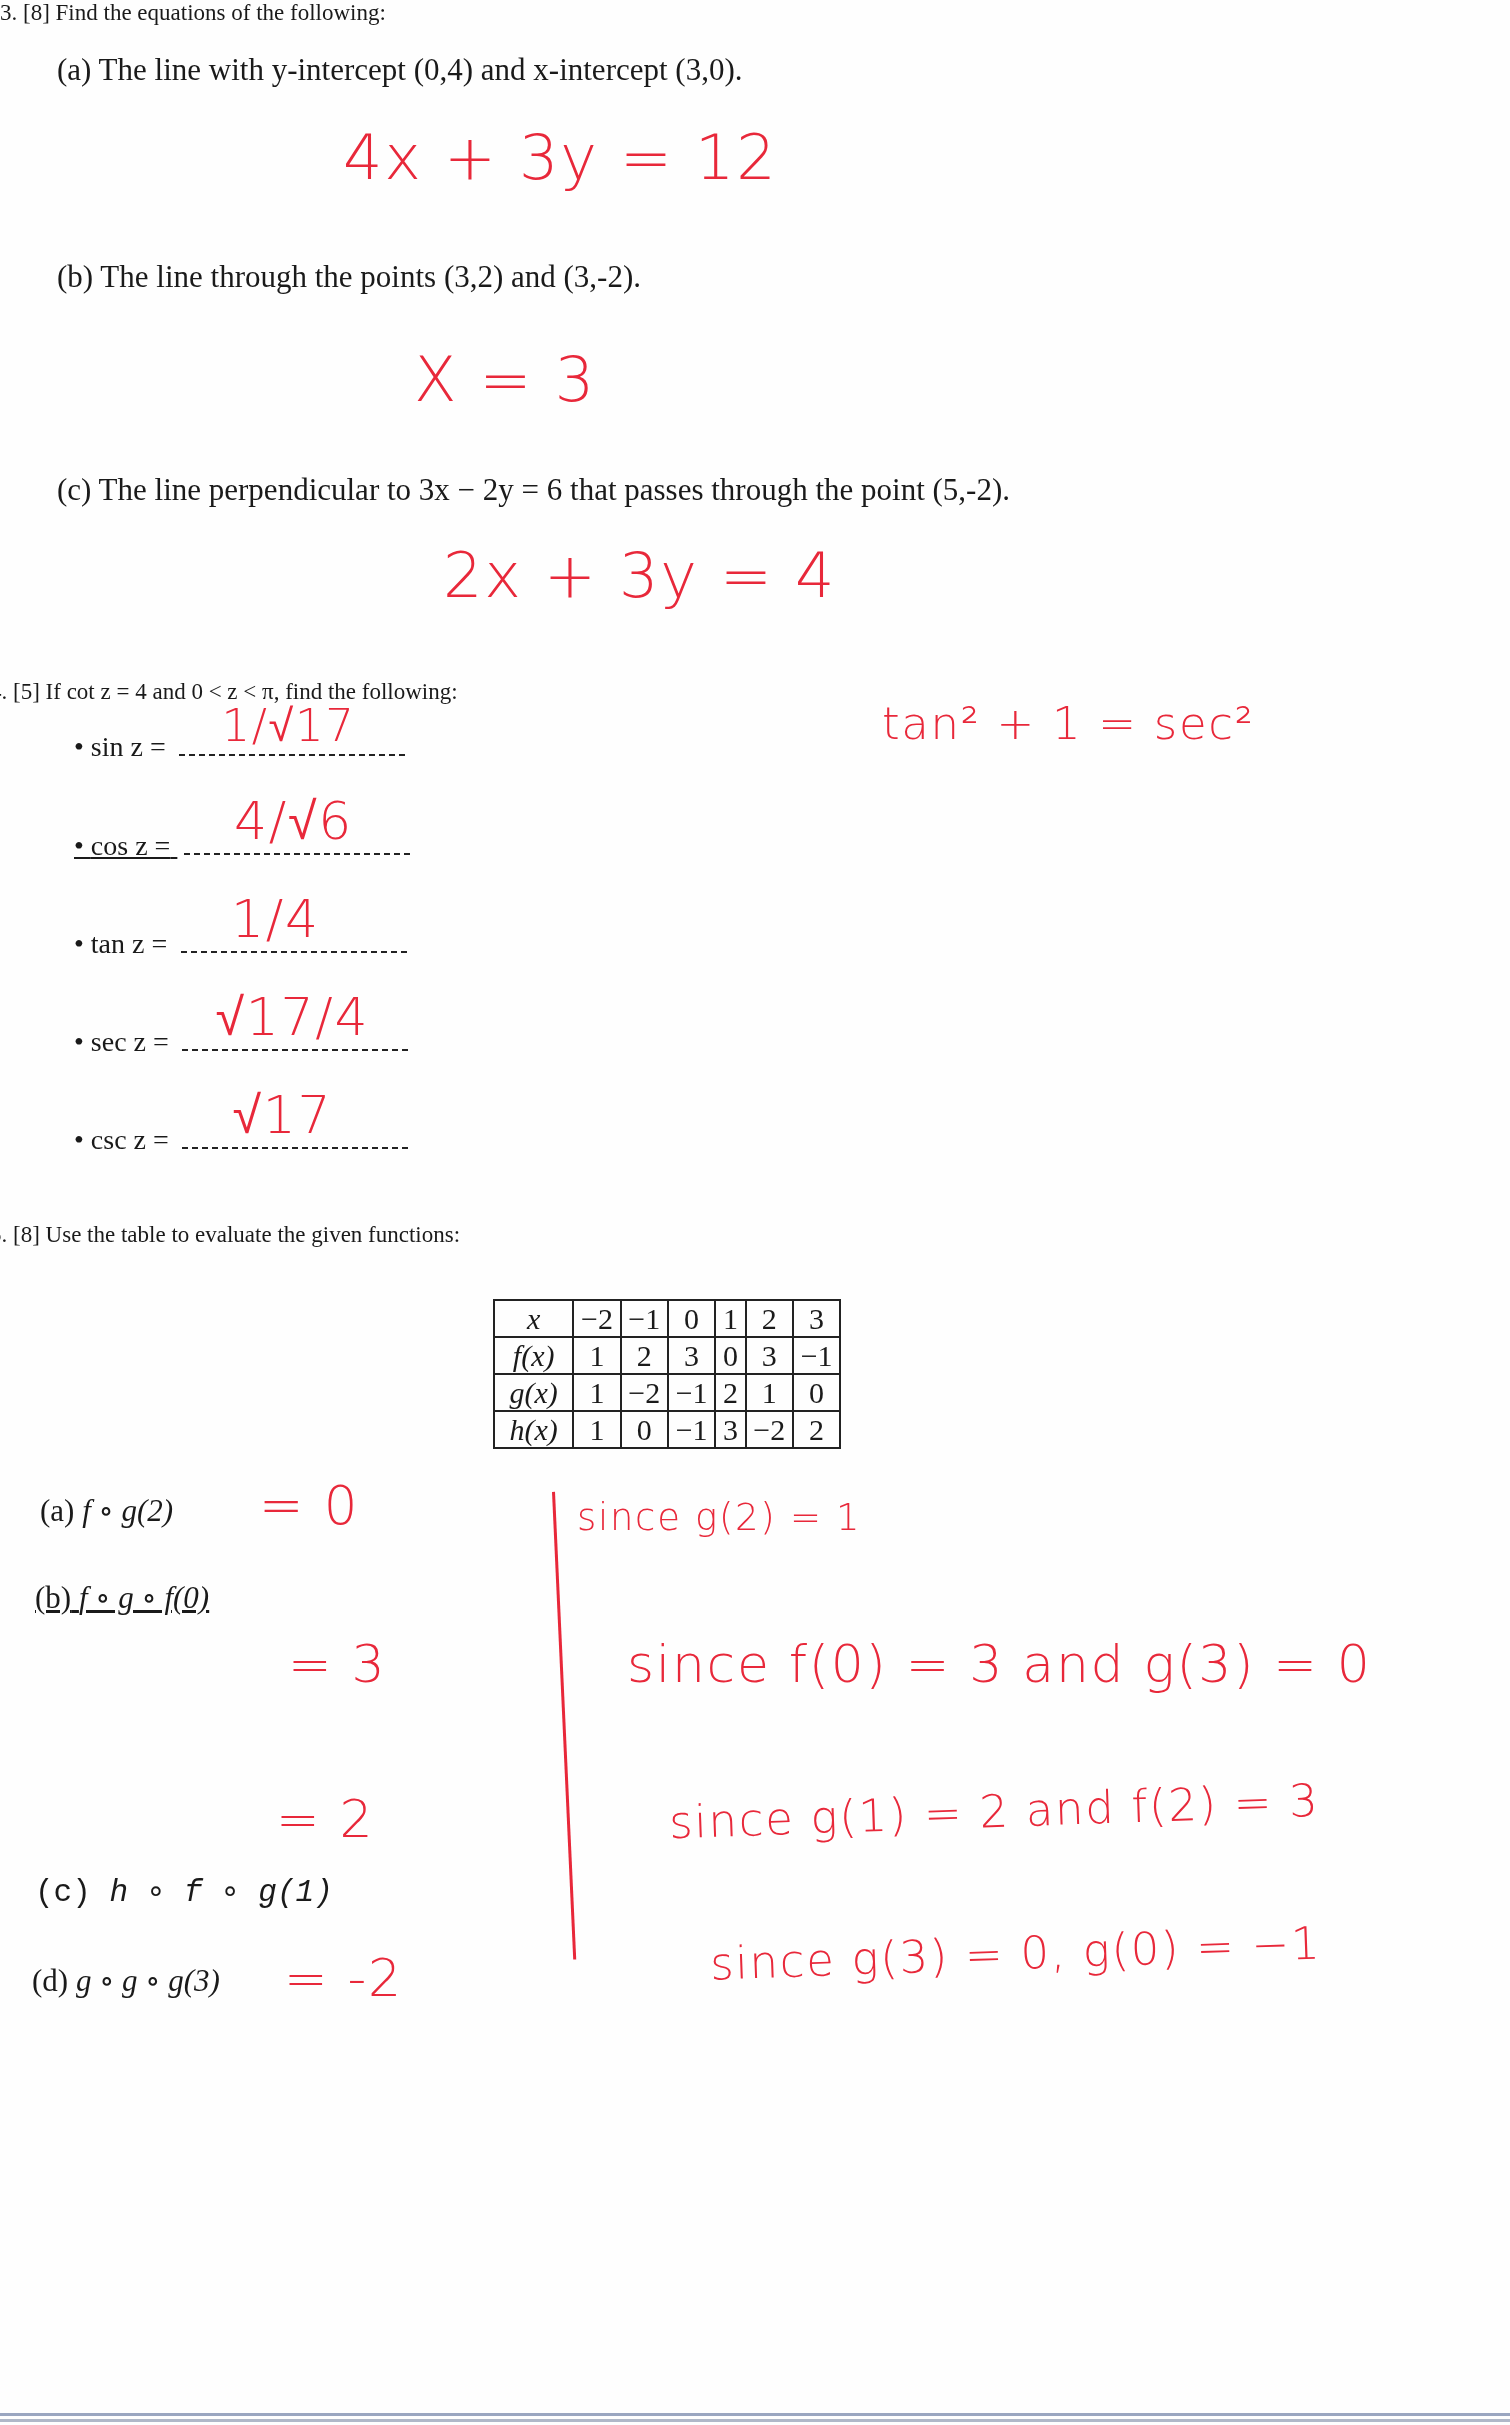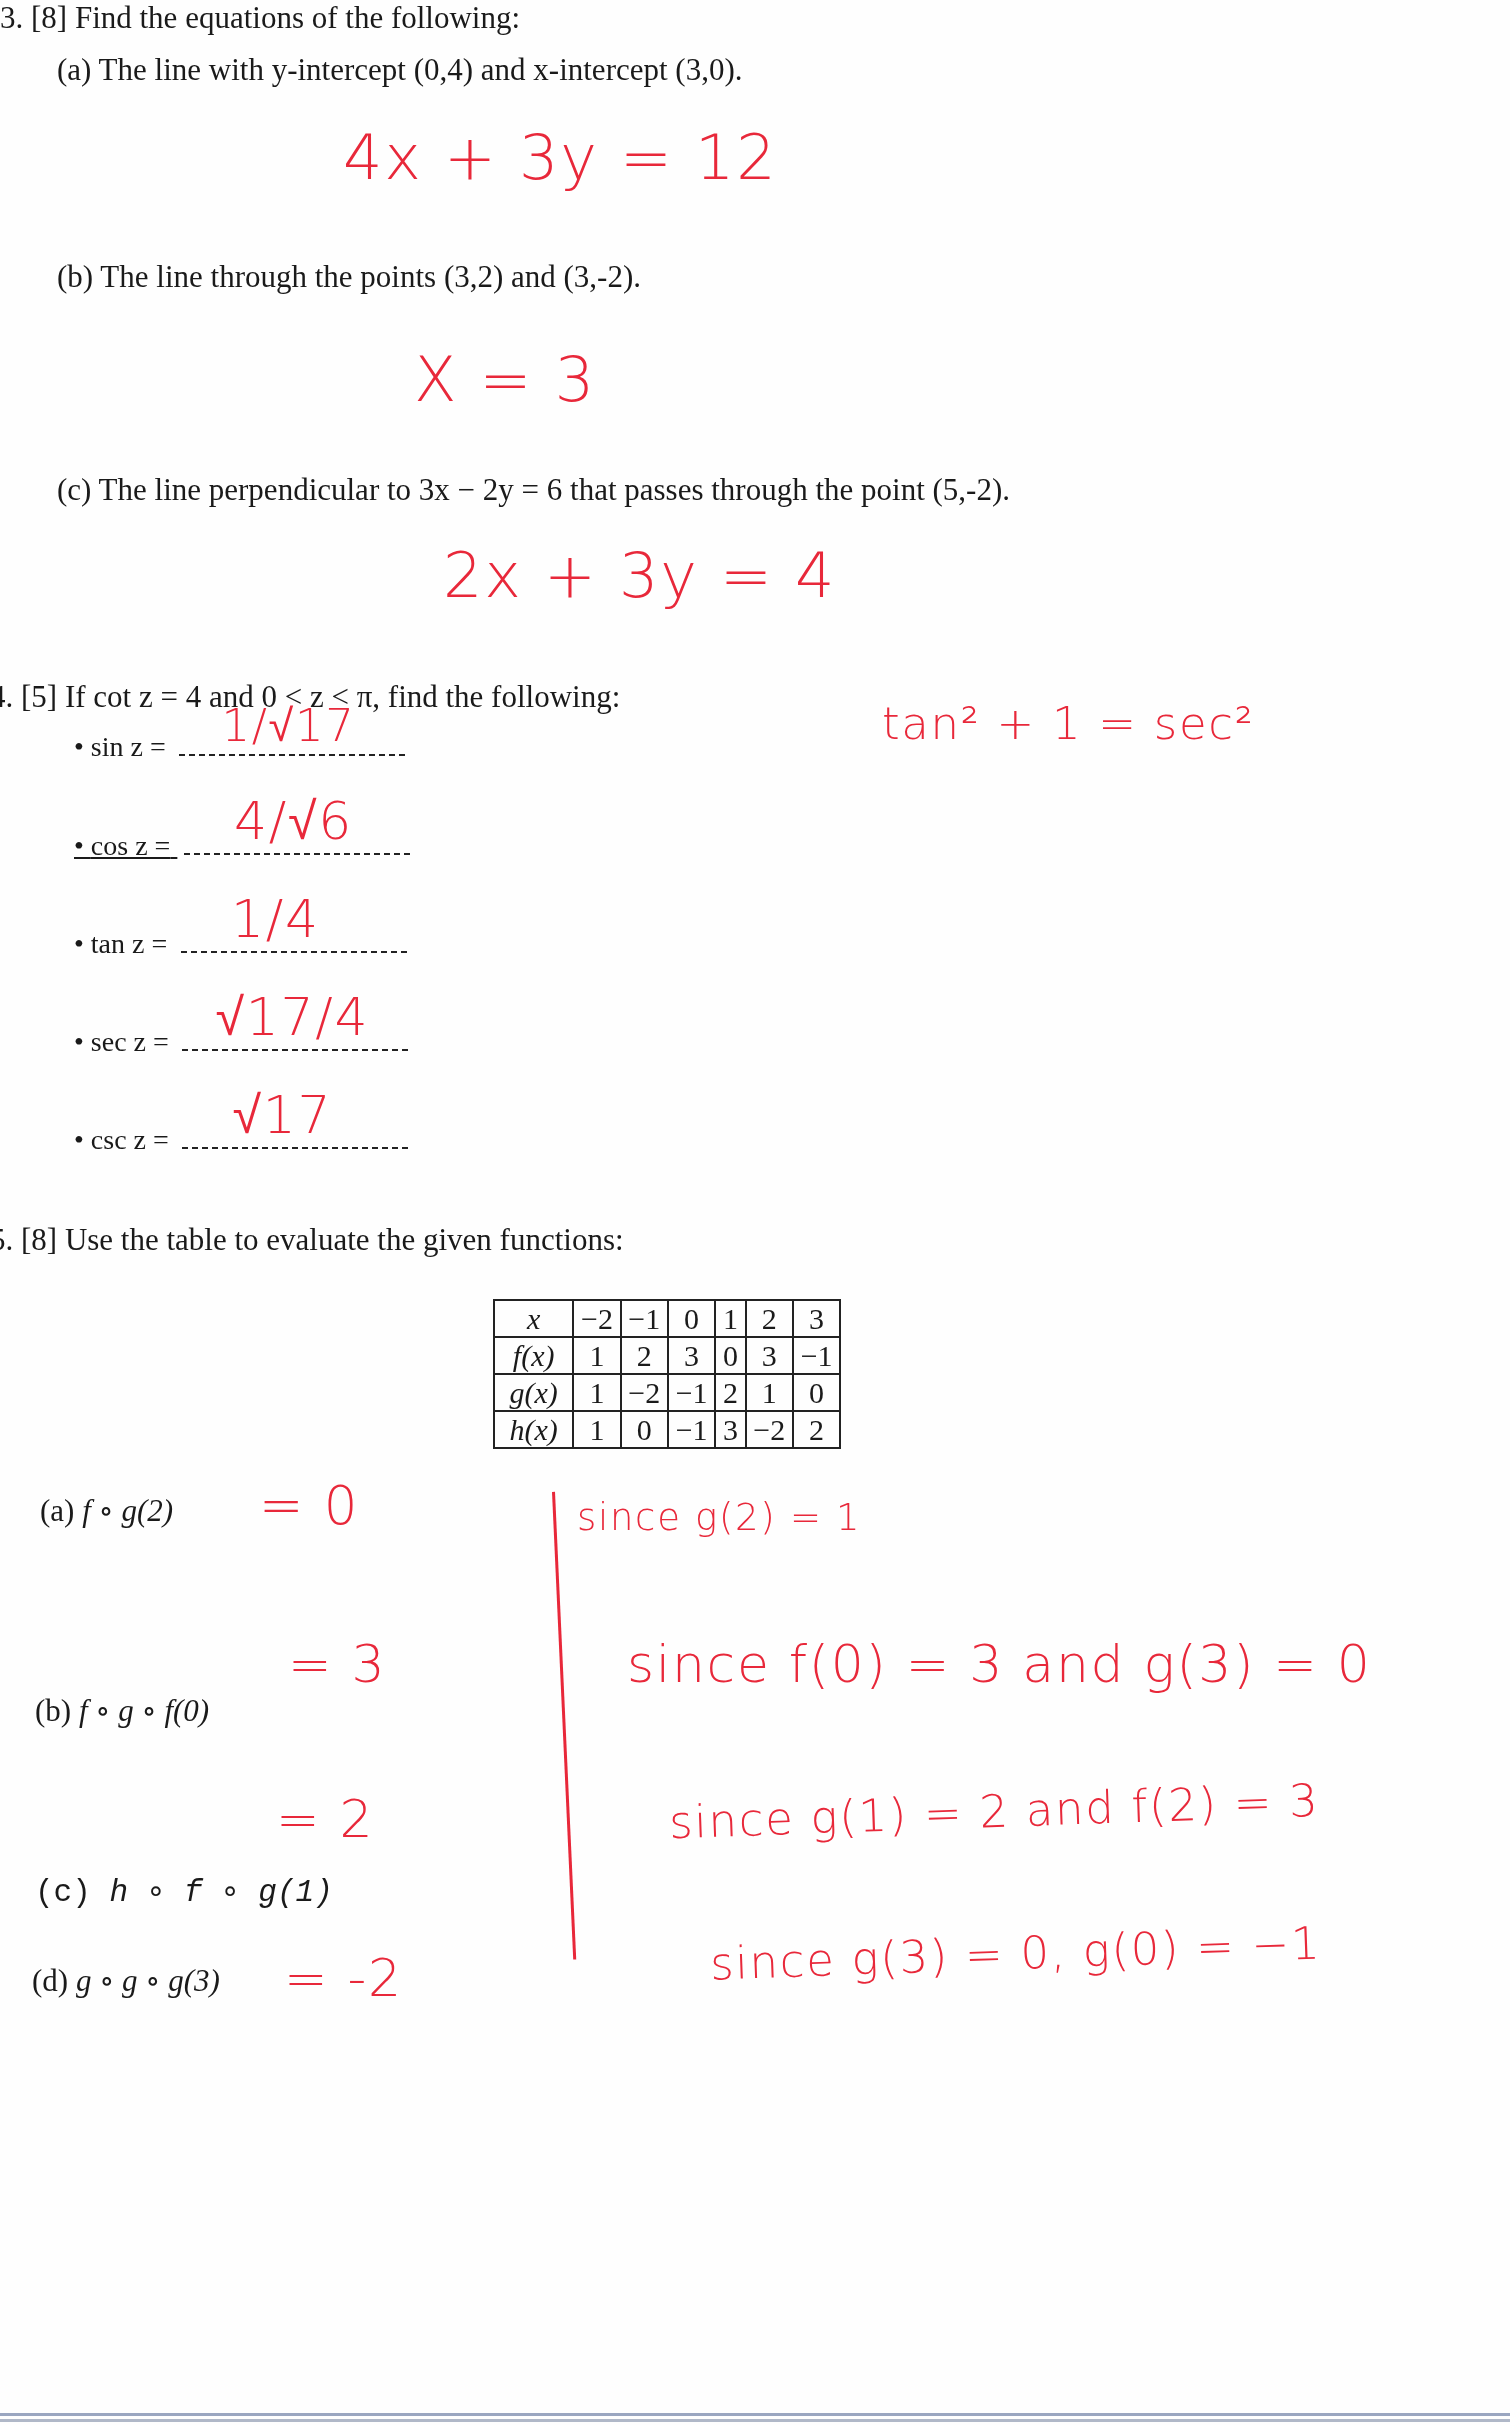"3. [8] Find the equations" .q { font-size: 31px -> 23px }
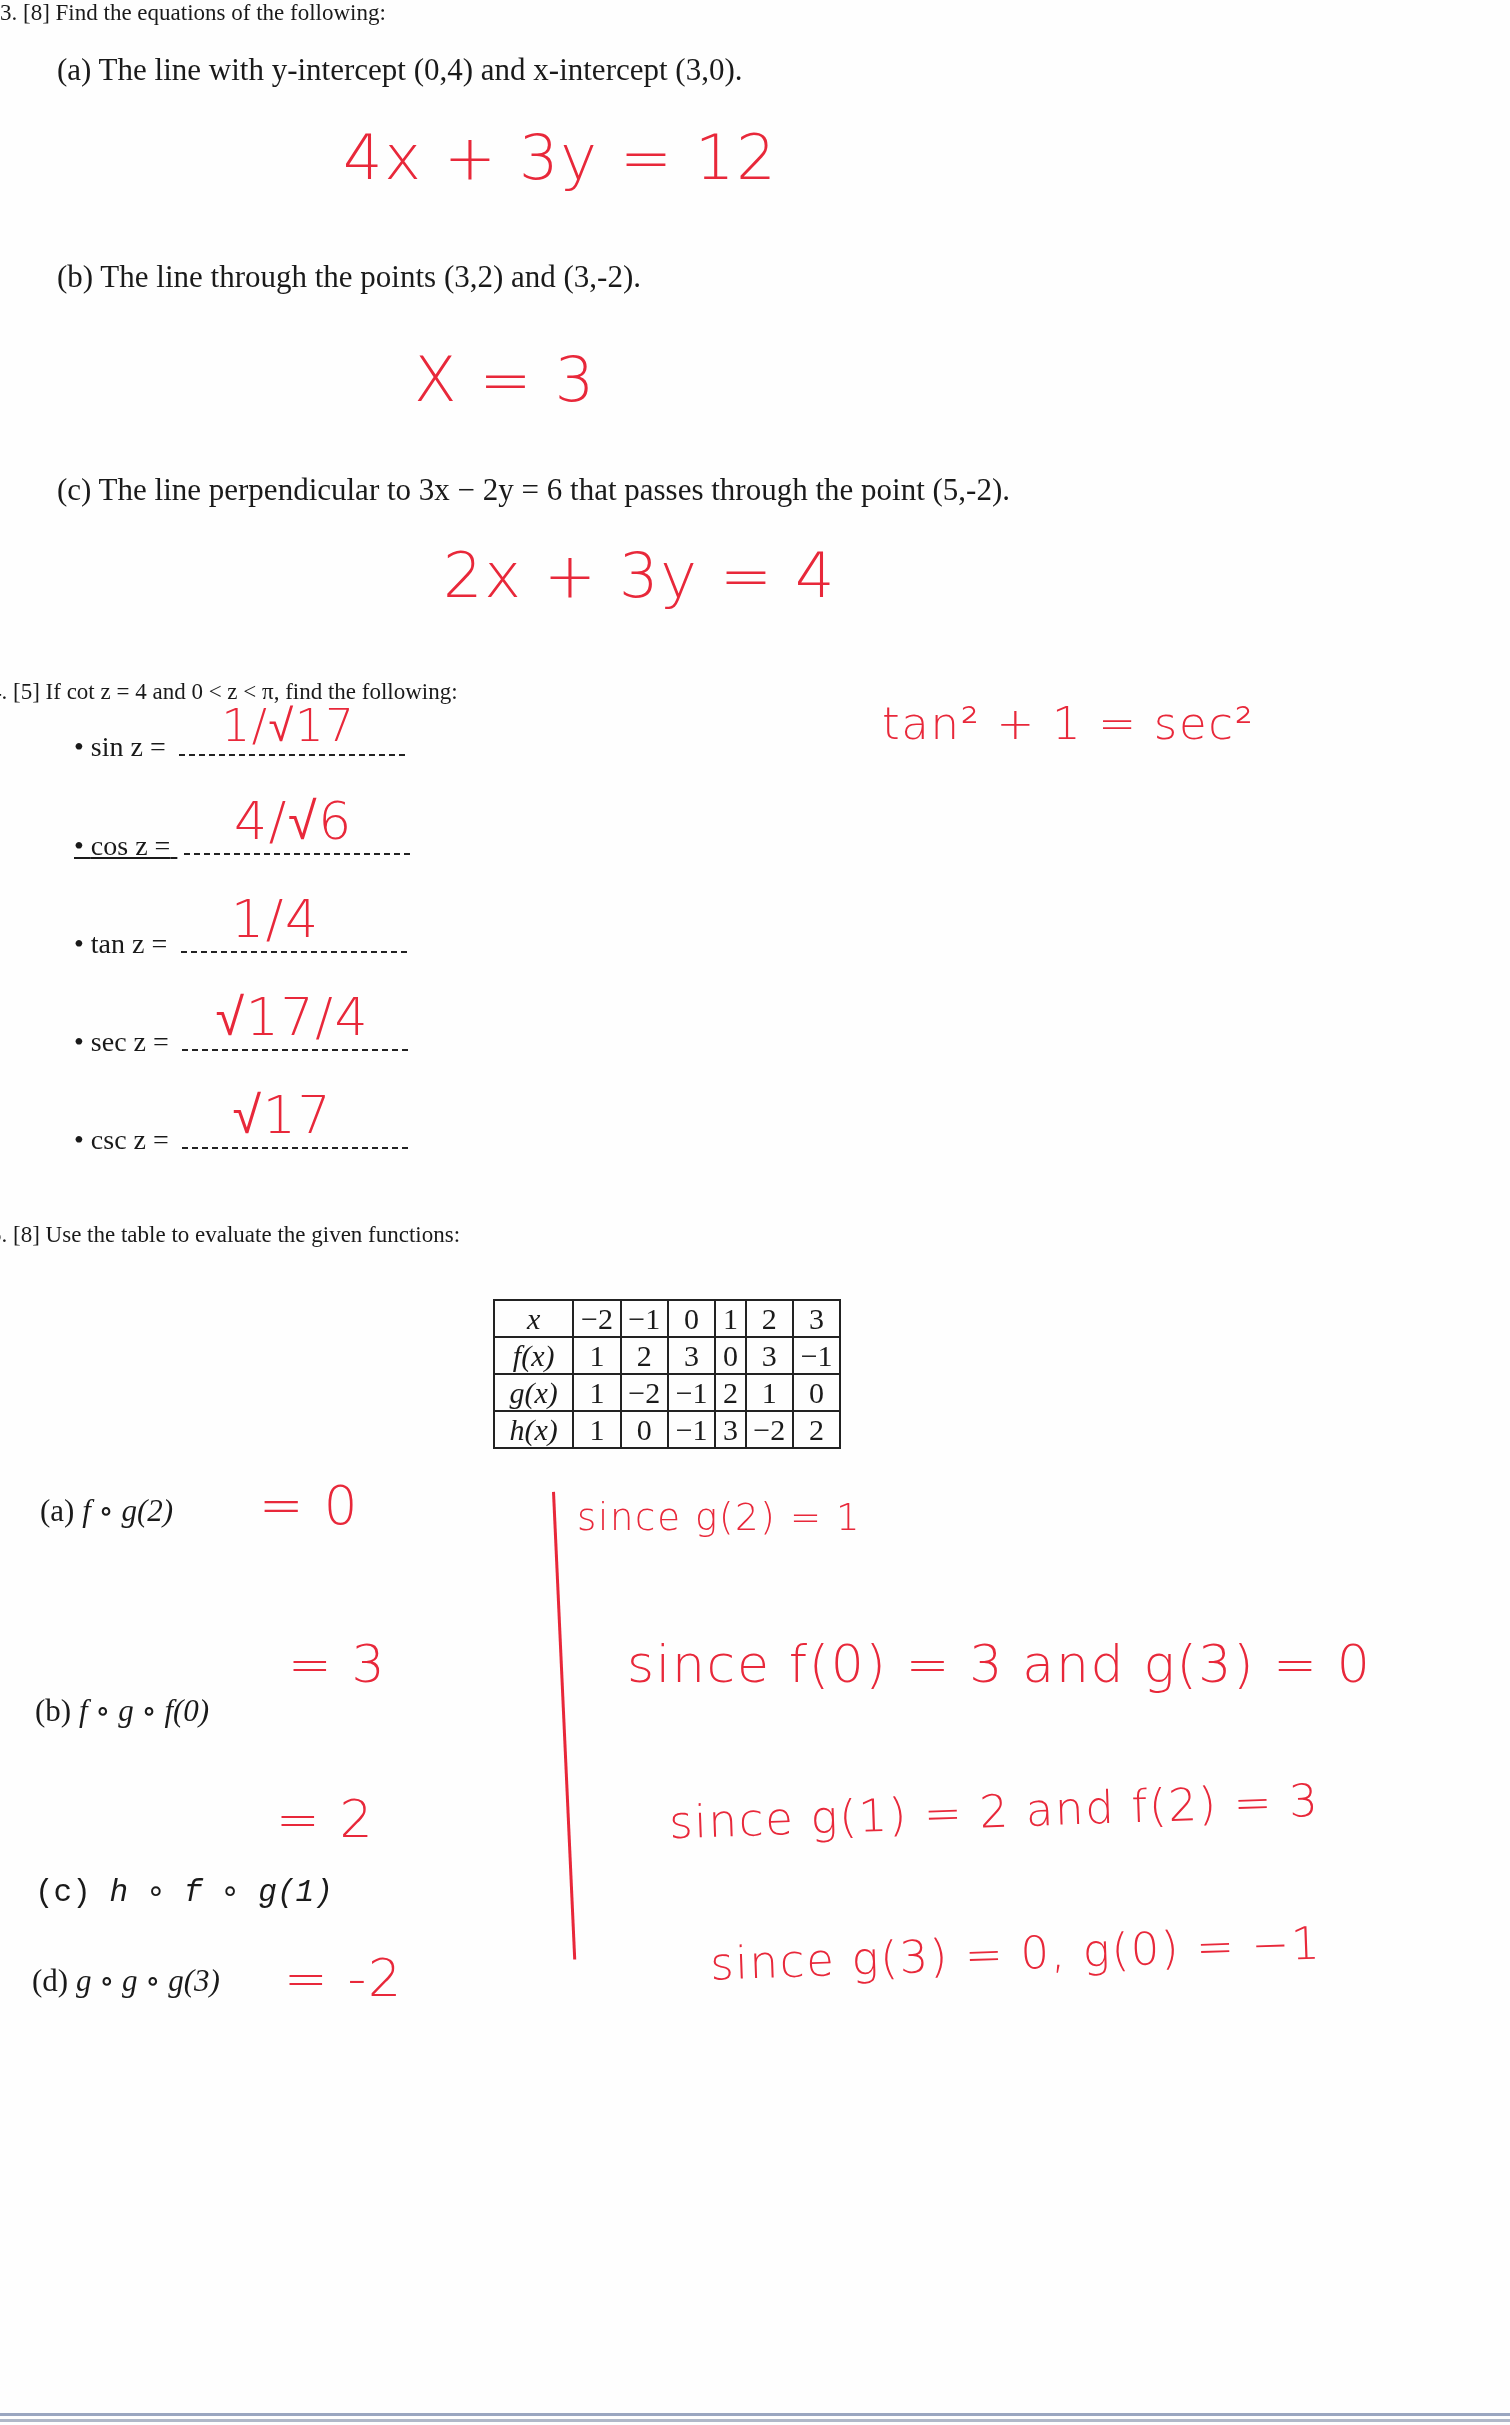"(b) f ∘ g ∘" div.abs { text-decoration: none -> underline; top: 1692px -> 1579px }
